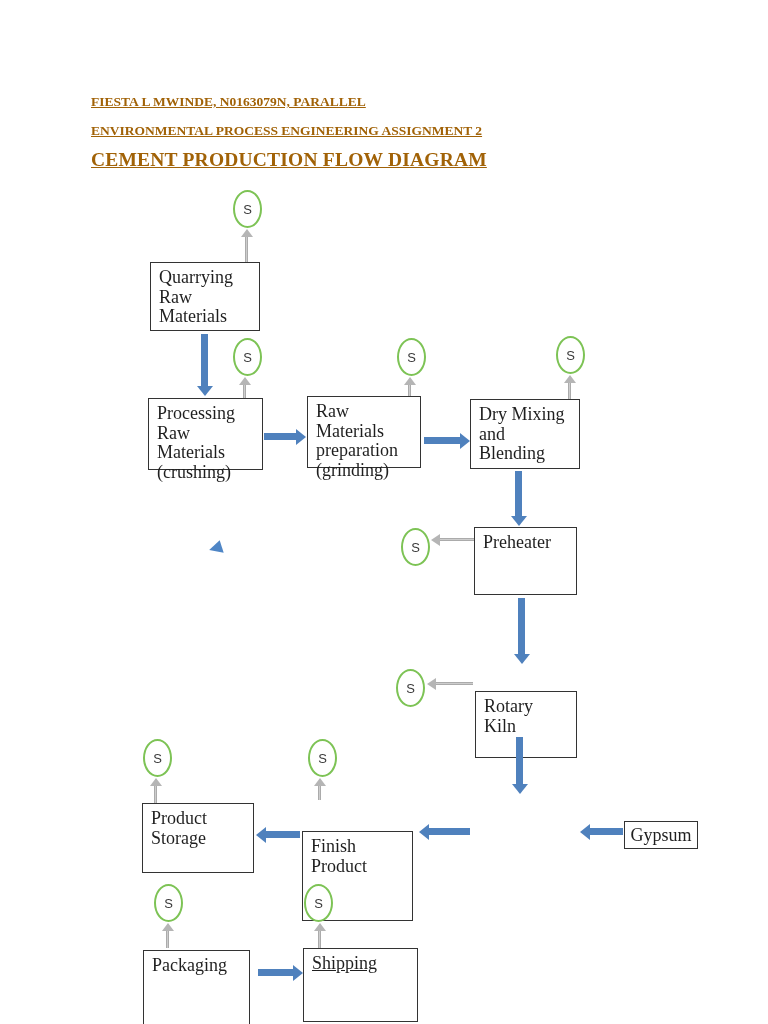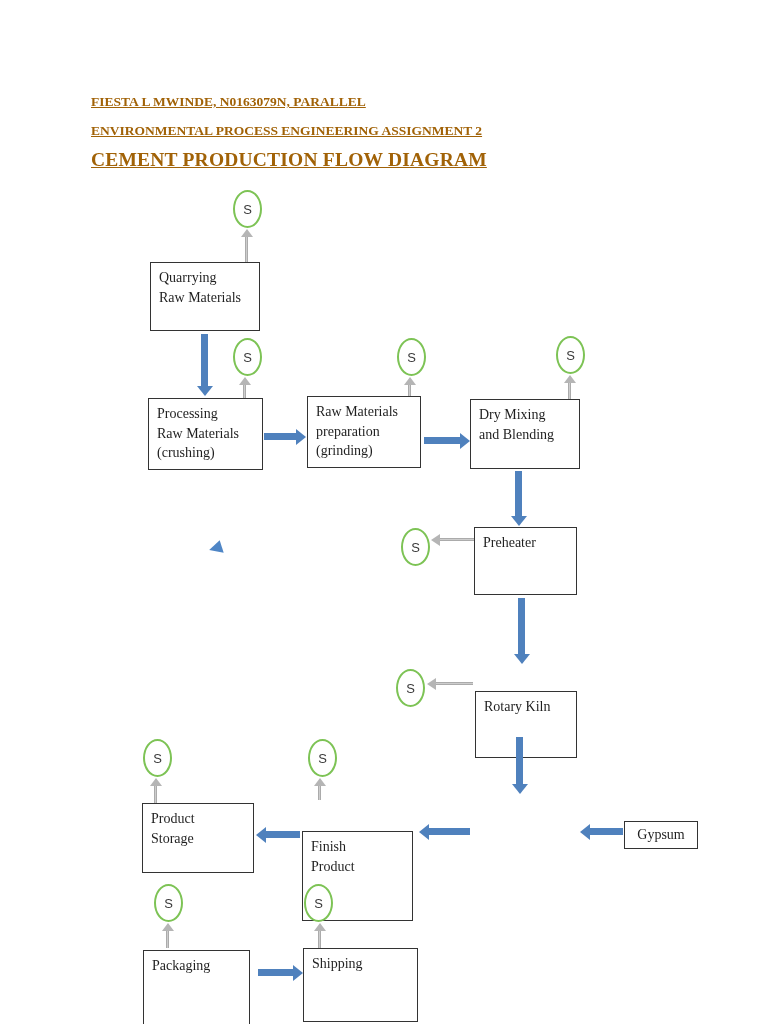"Quarrying" .box { font-size: 14px -> 18px }
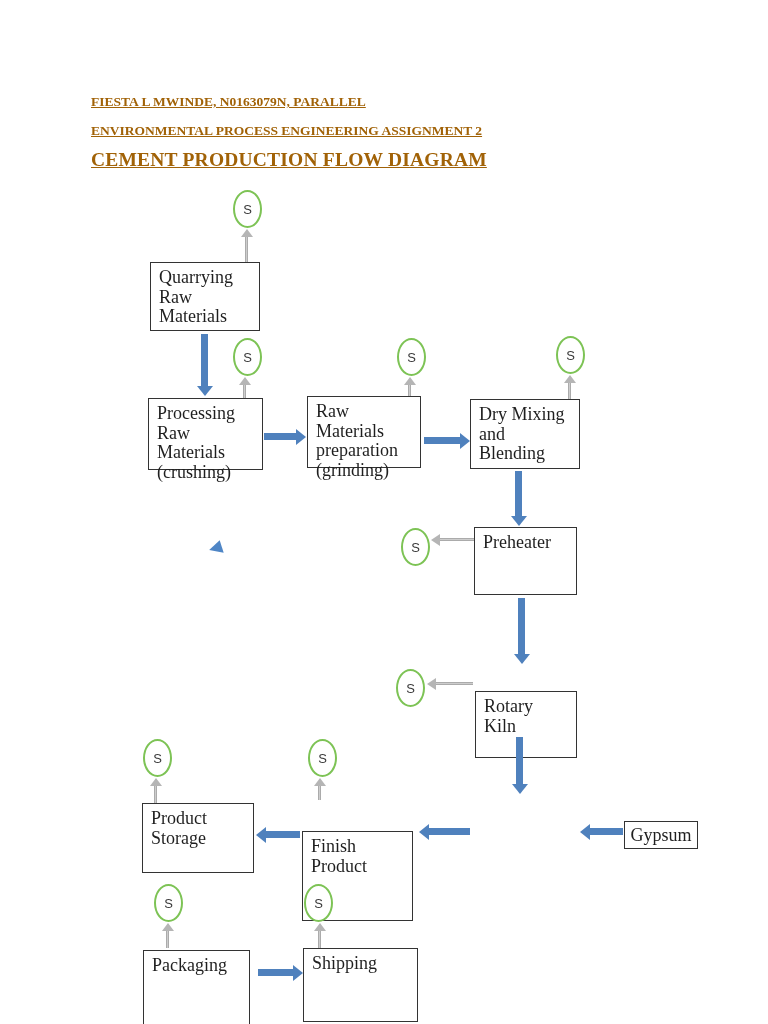"Shipping" div.box { text-decoration: none -> underline }
